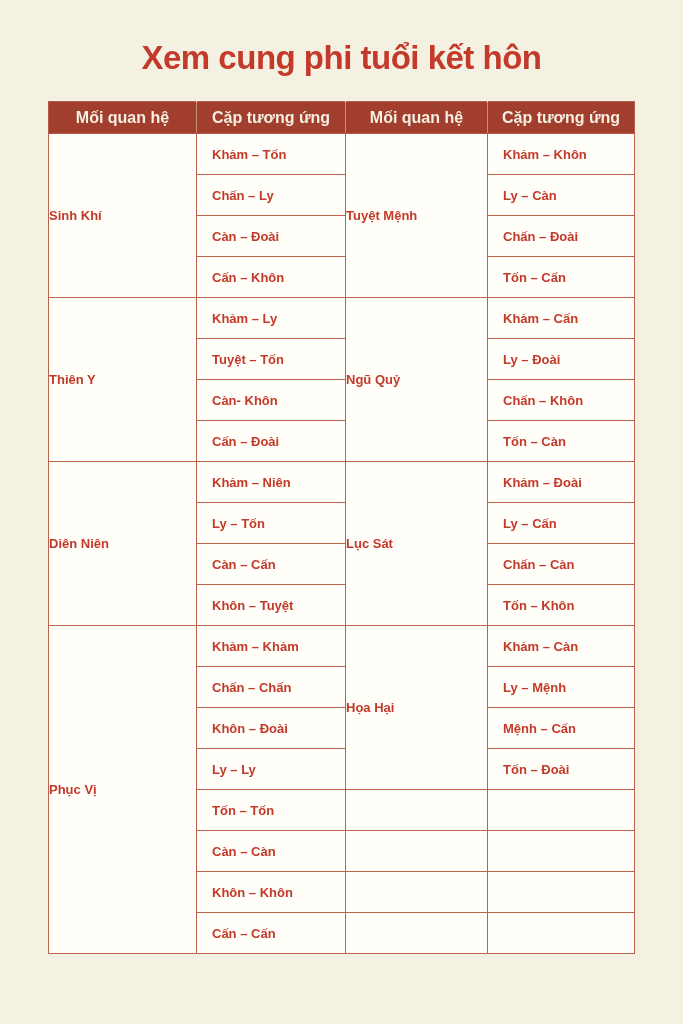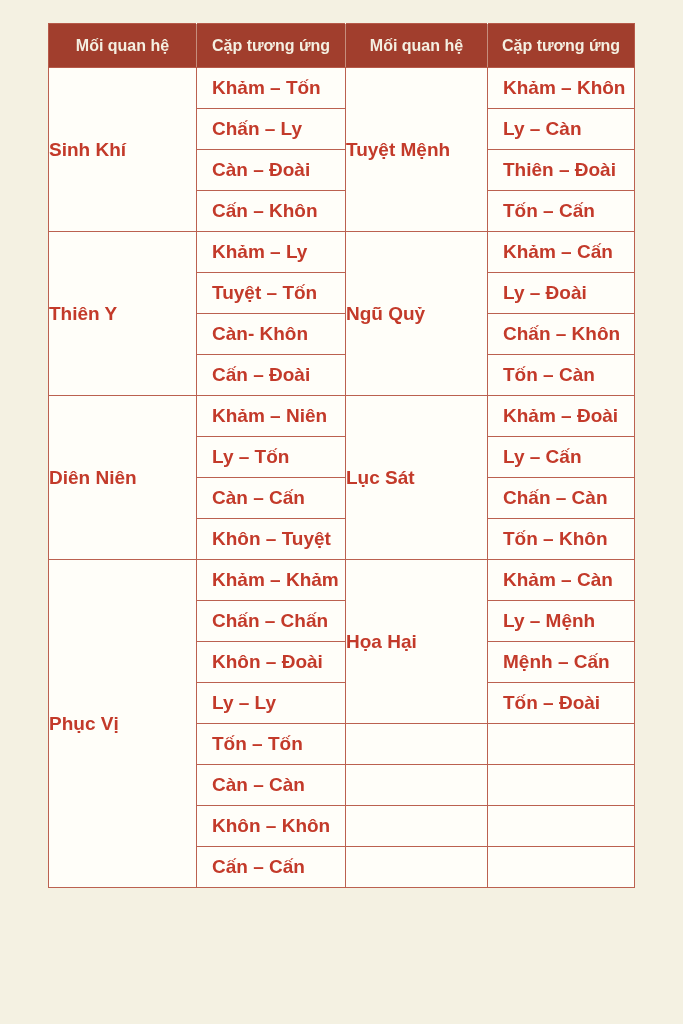"Xem cung phi tuổi kết" h1.page-title { html: none -> <h1>Xem cung phi tuổi kết hôn</h1> }
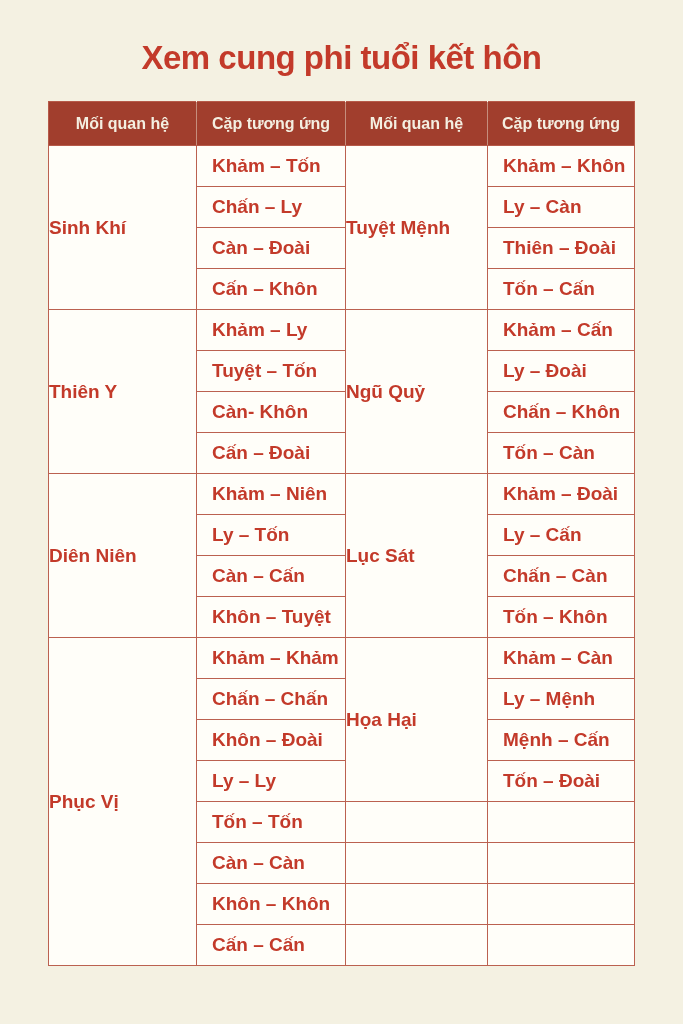"Mối quan hệ" th { height: 44px -> 32px }
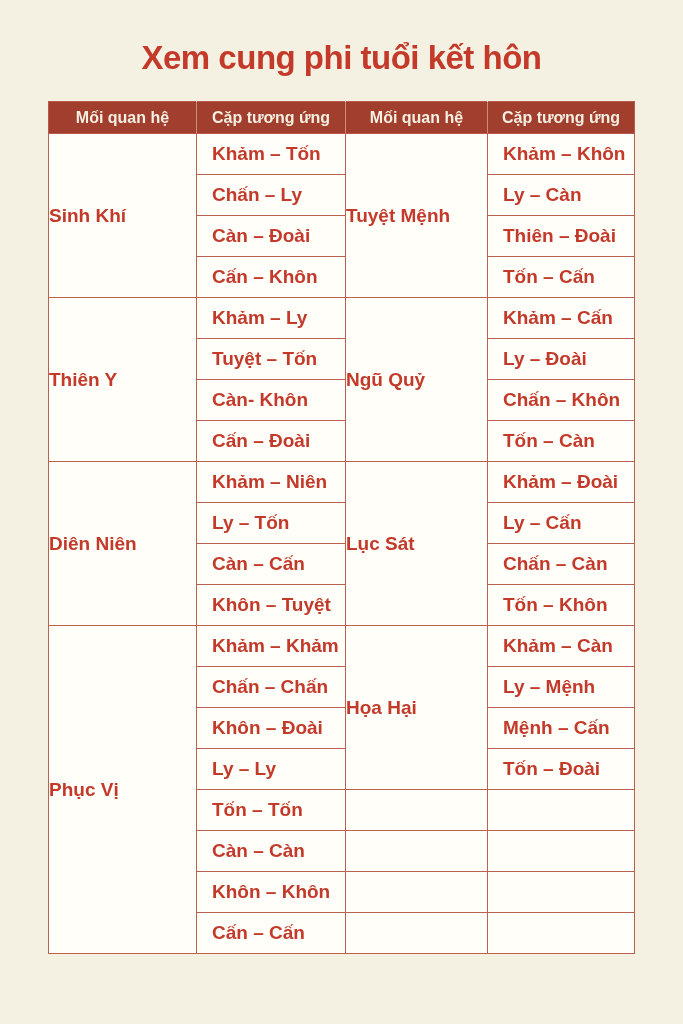"Khảm – Tốn" td { font-size: 19px -> 13px }
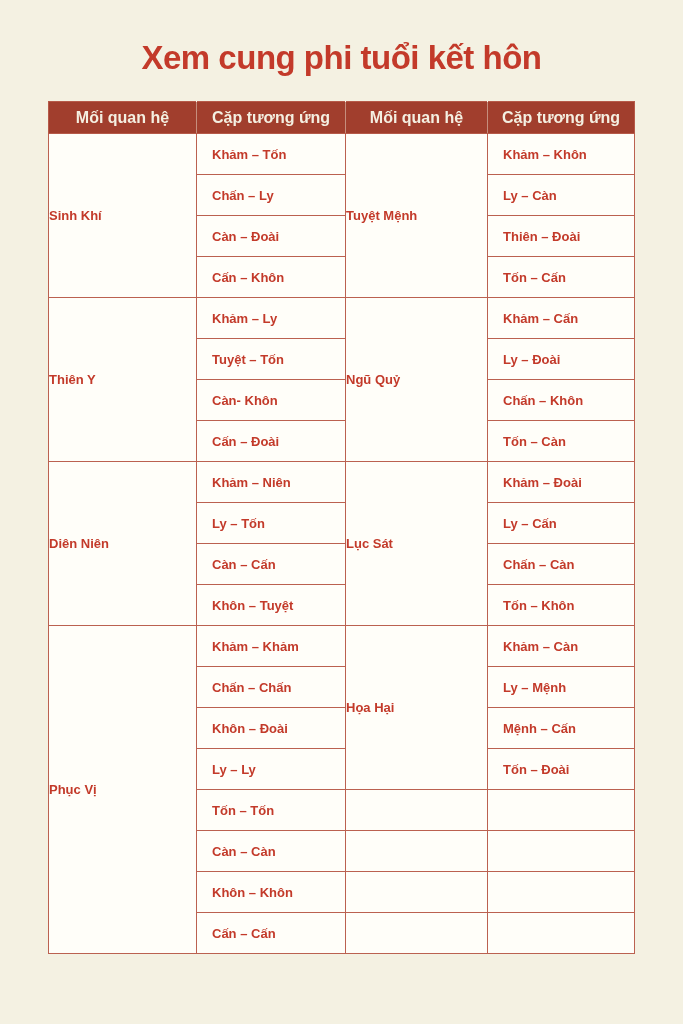"Thiên – Đoài" td.pair { text: Thiên -> Chấn }
